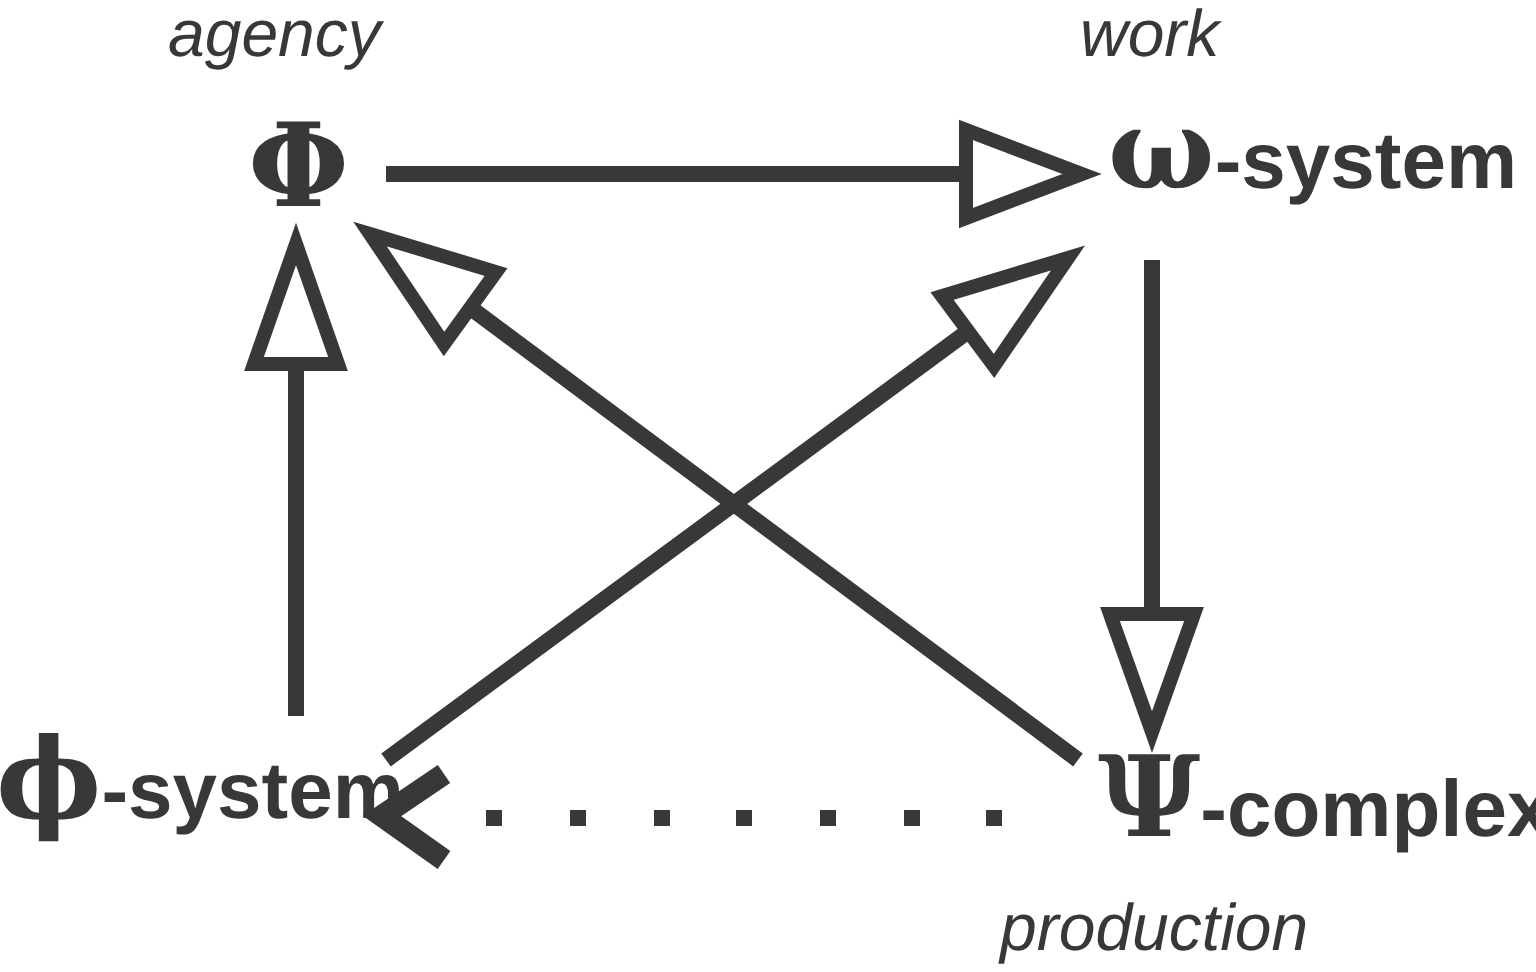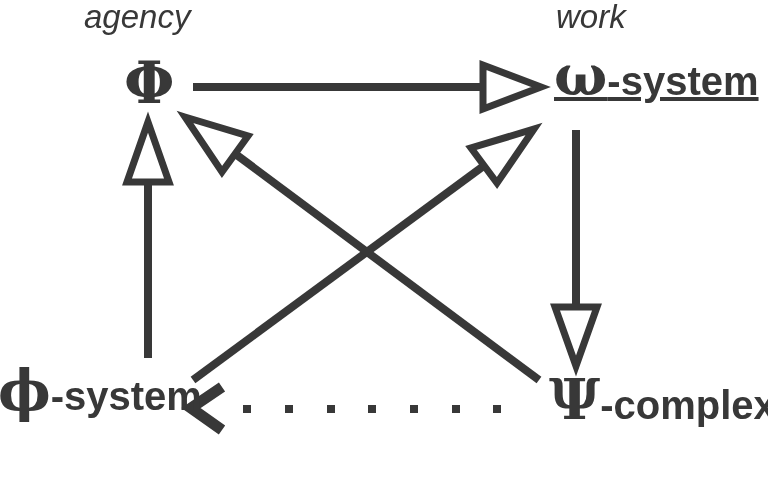"work" div.annot { left: 556px -> 540px }
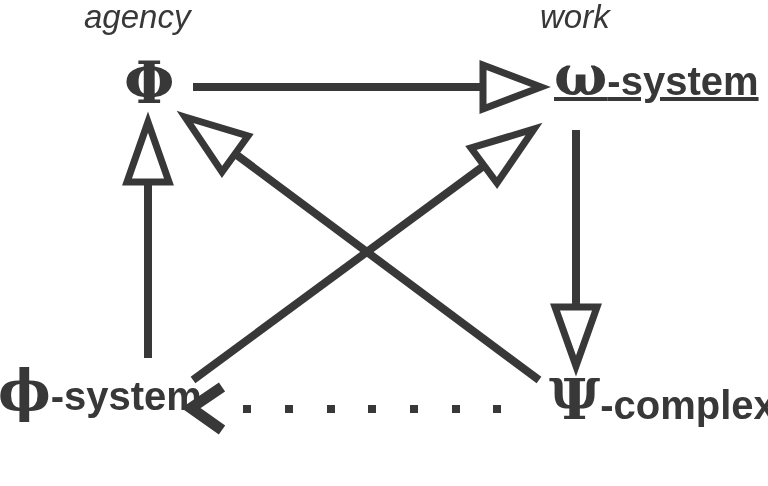"ω-system" div.node { text-decoration: underline -> none }
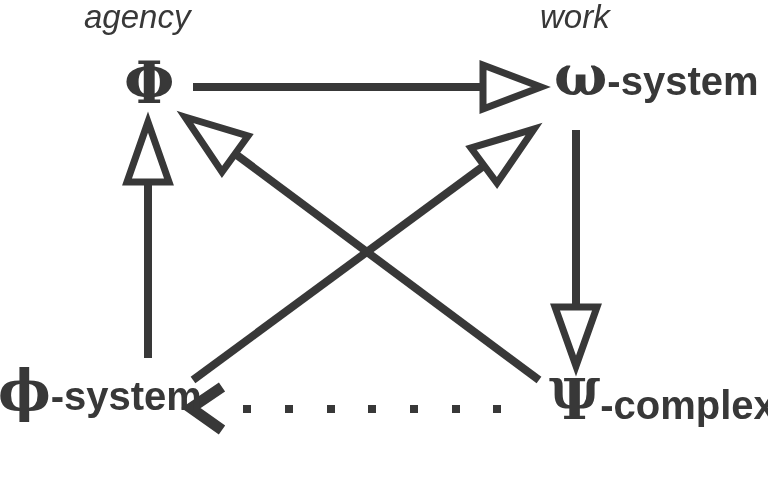"production" div.annot { html: none -> <div>production</div> }
